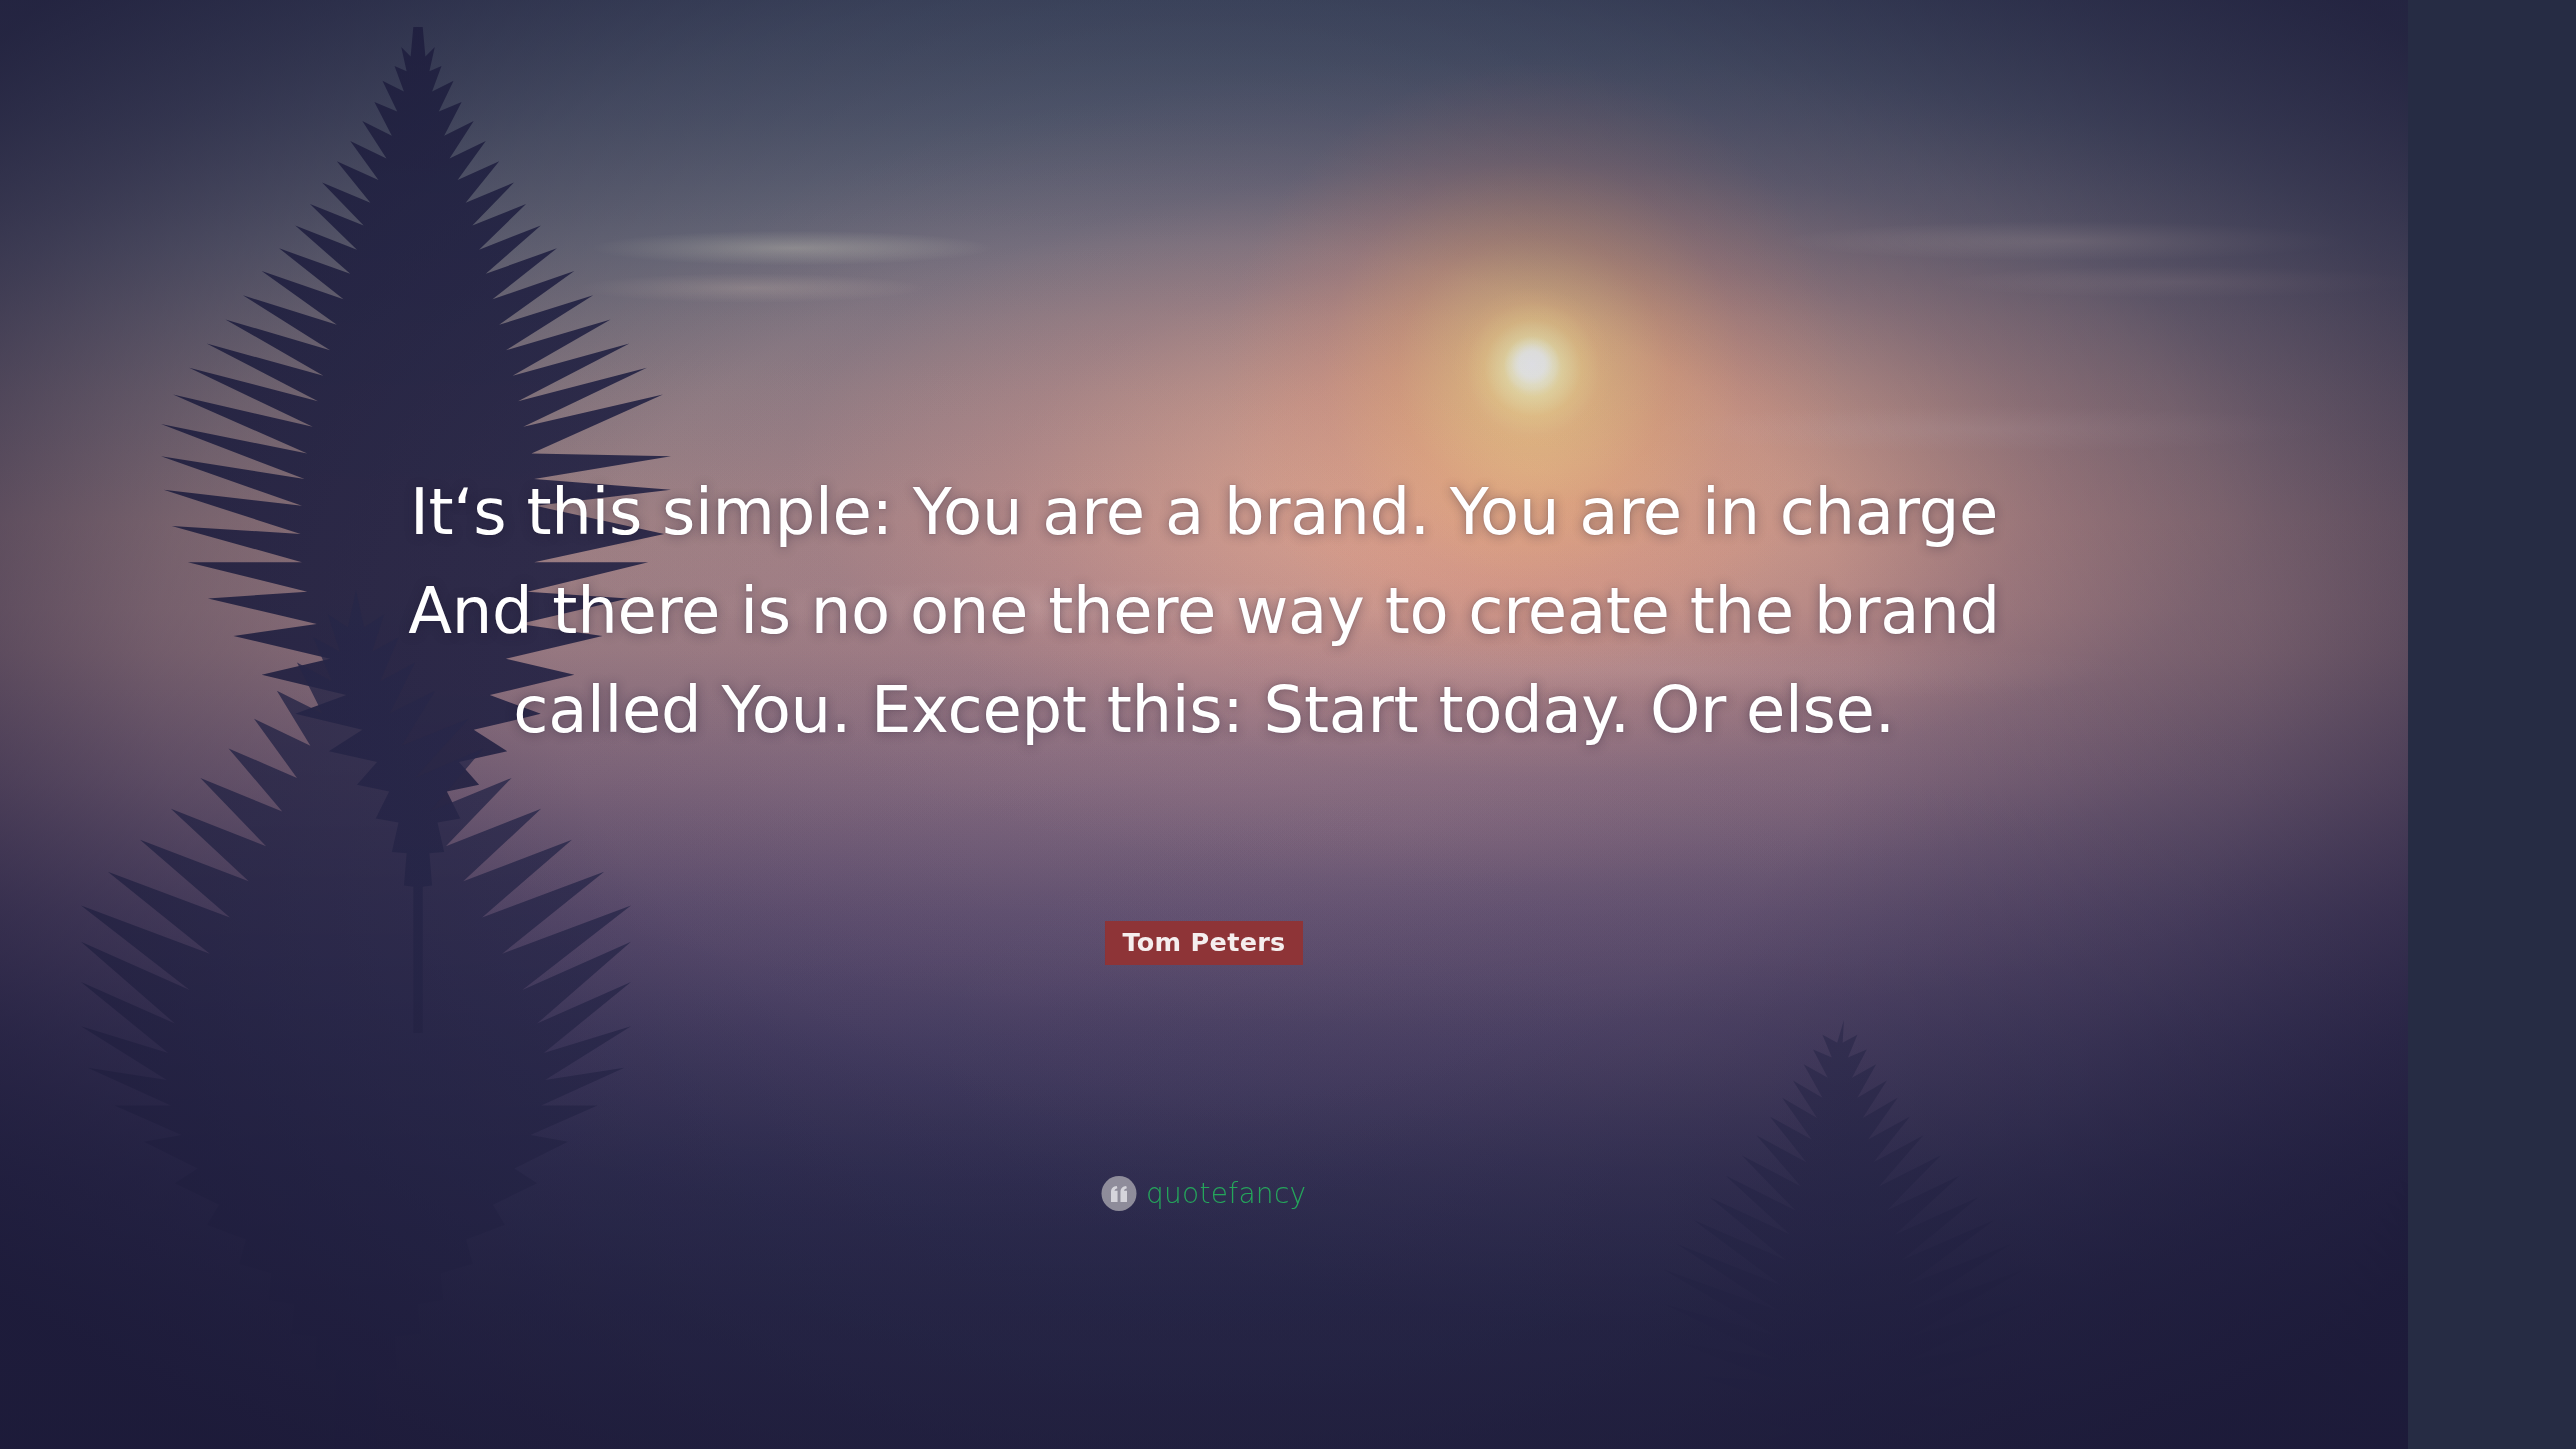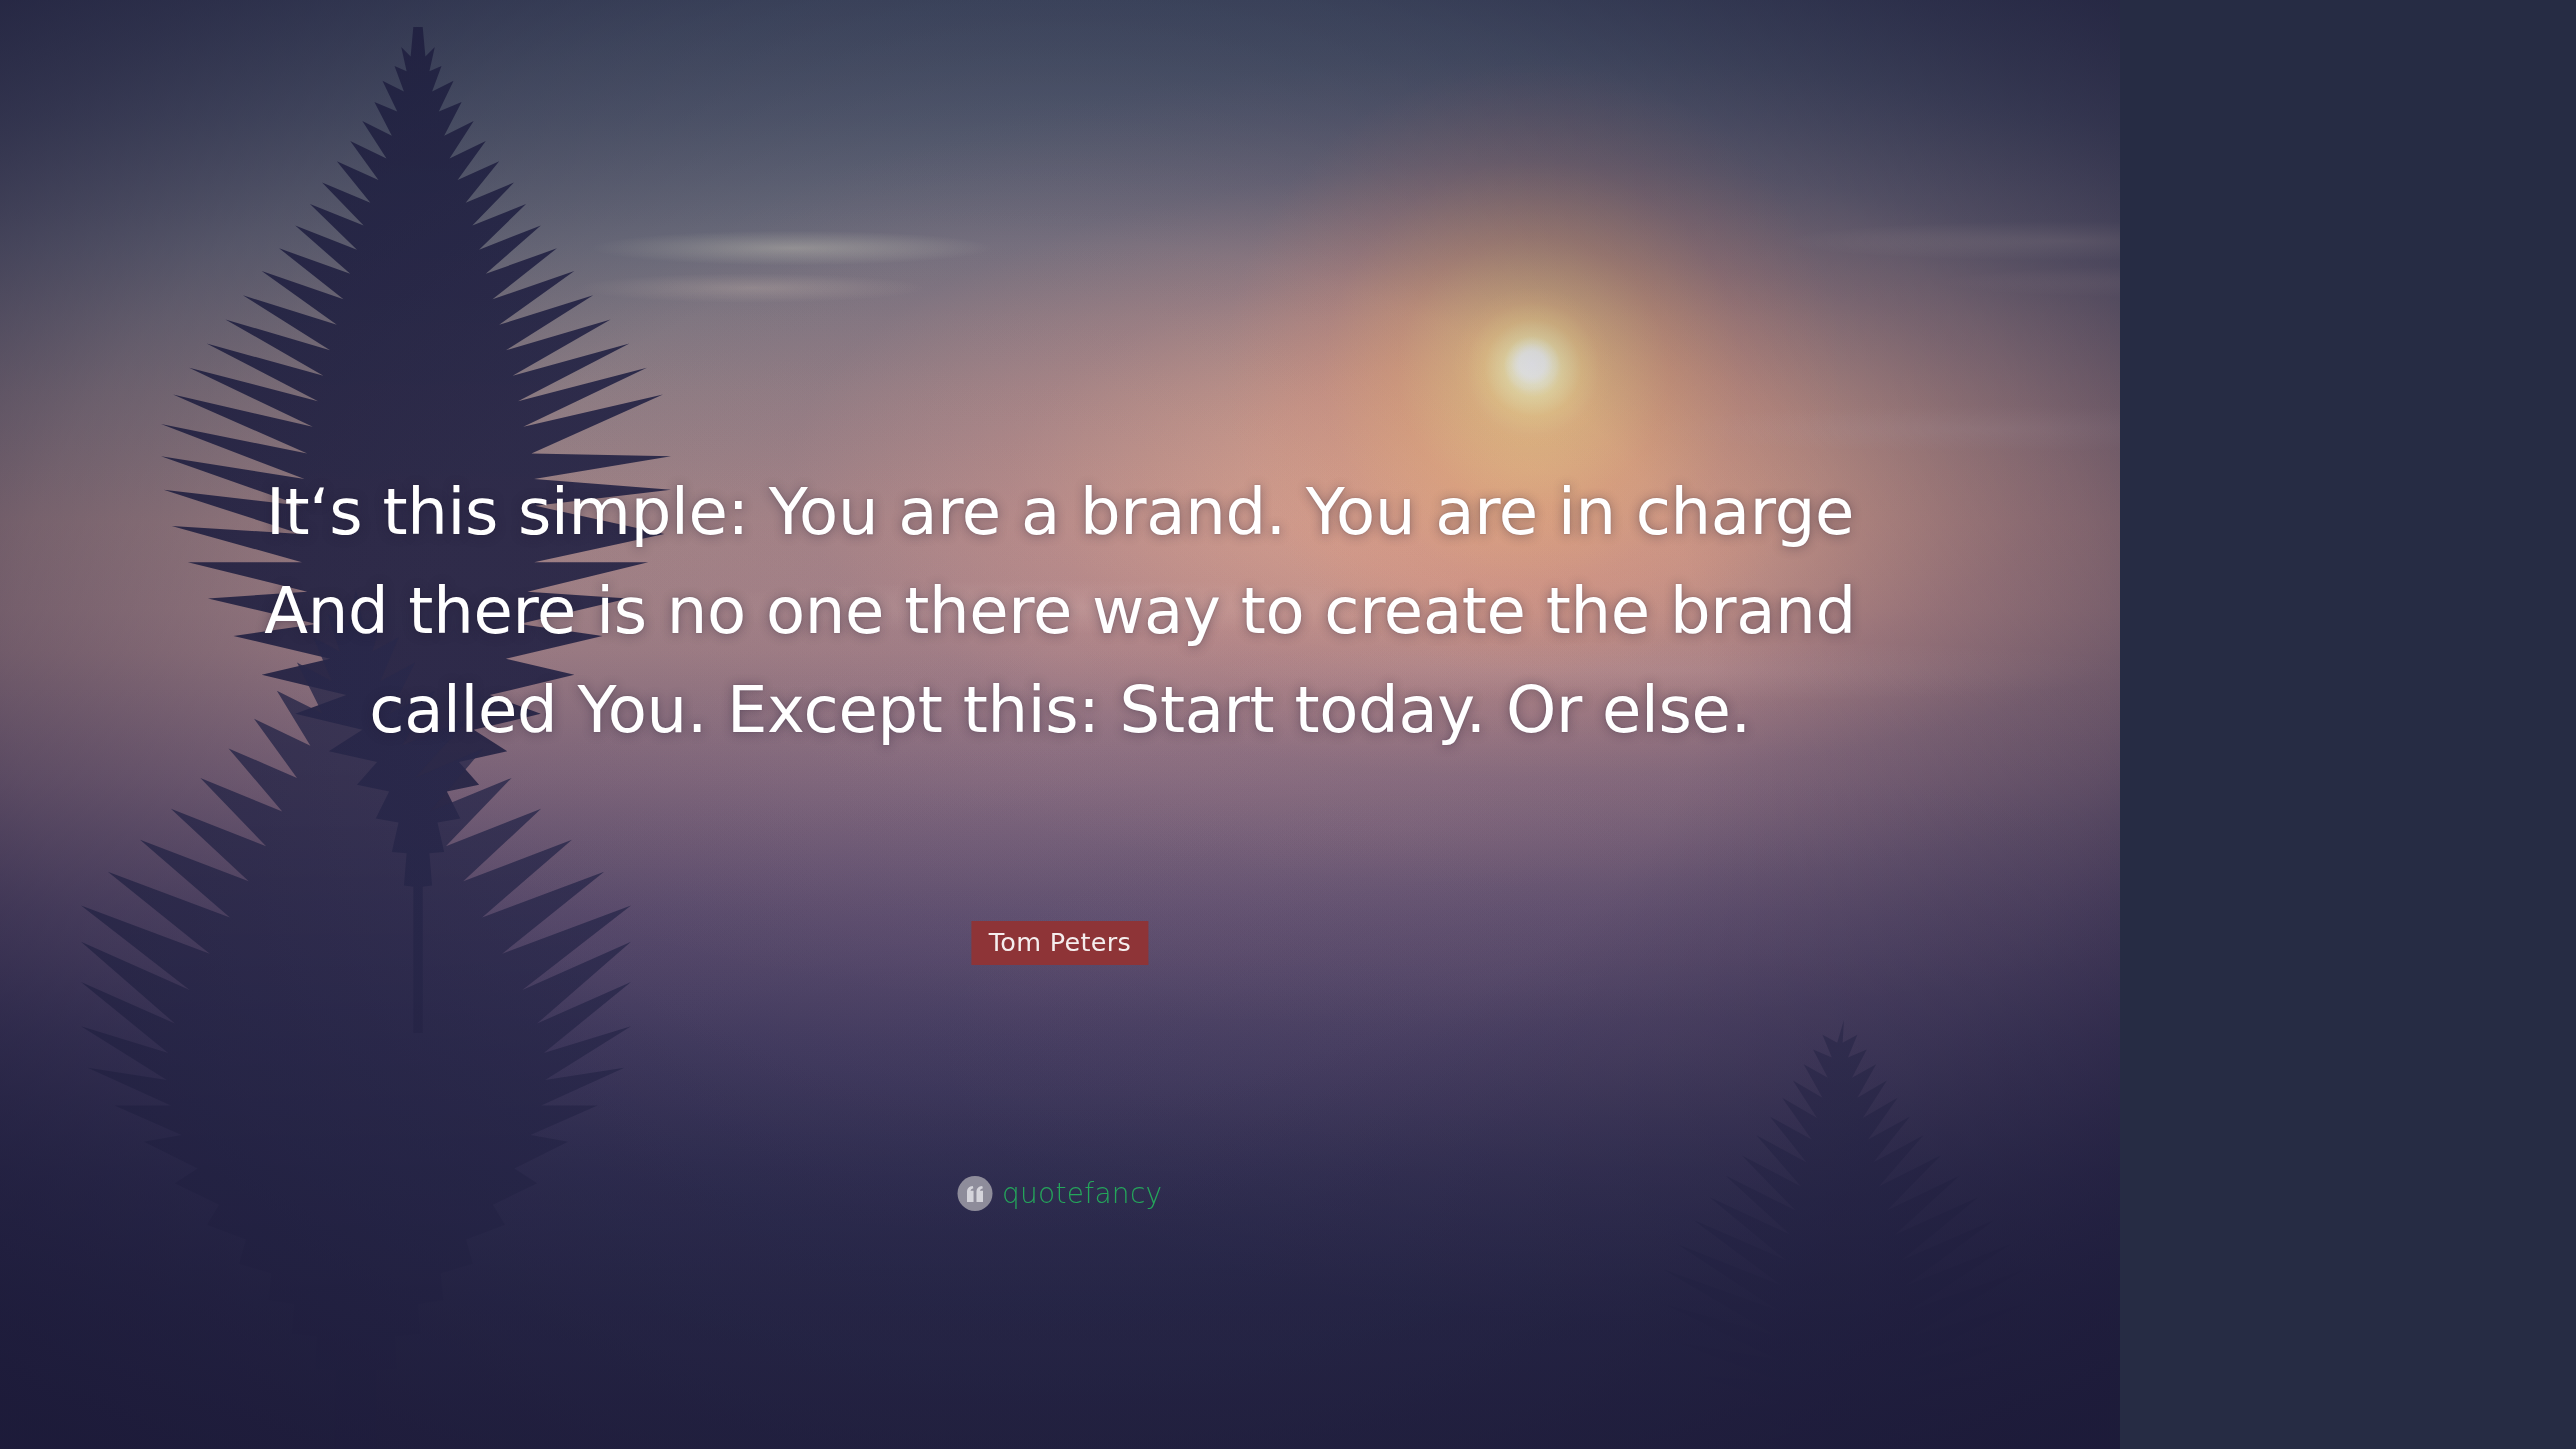"It‘s this simple: You are" #stage { width: 2120px -> 2408px }
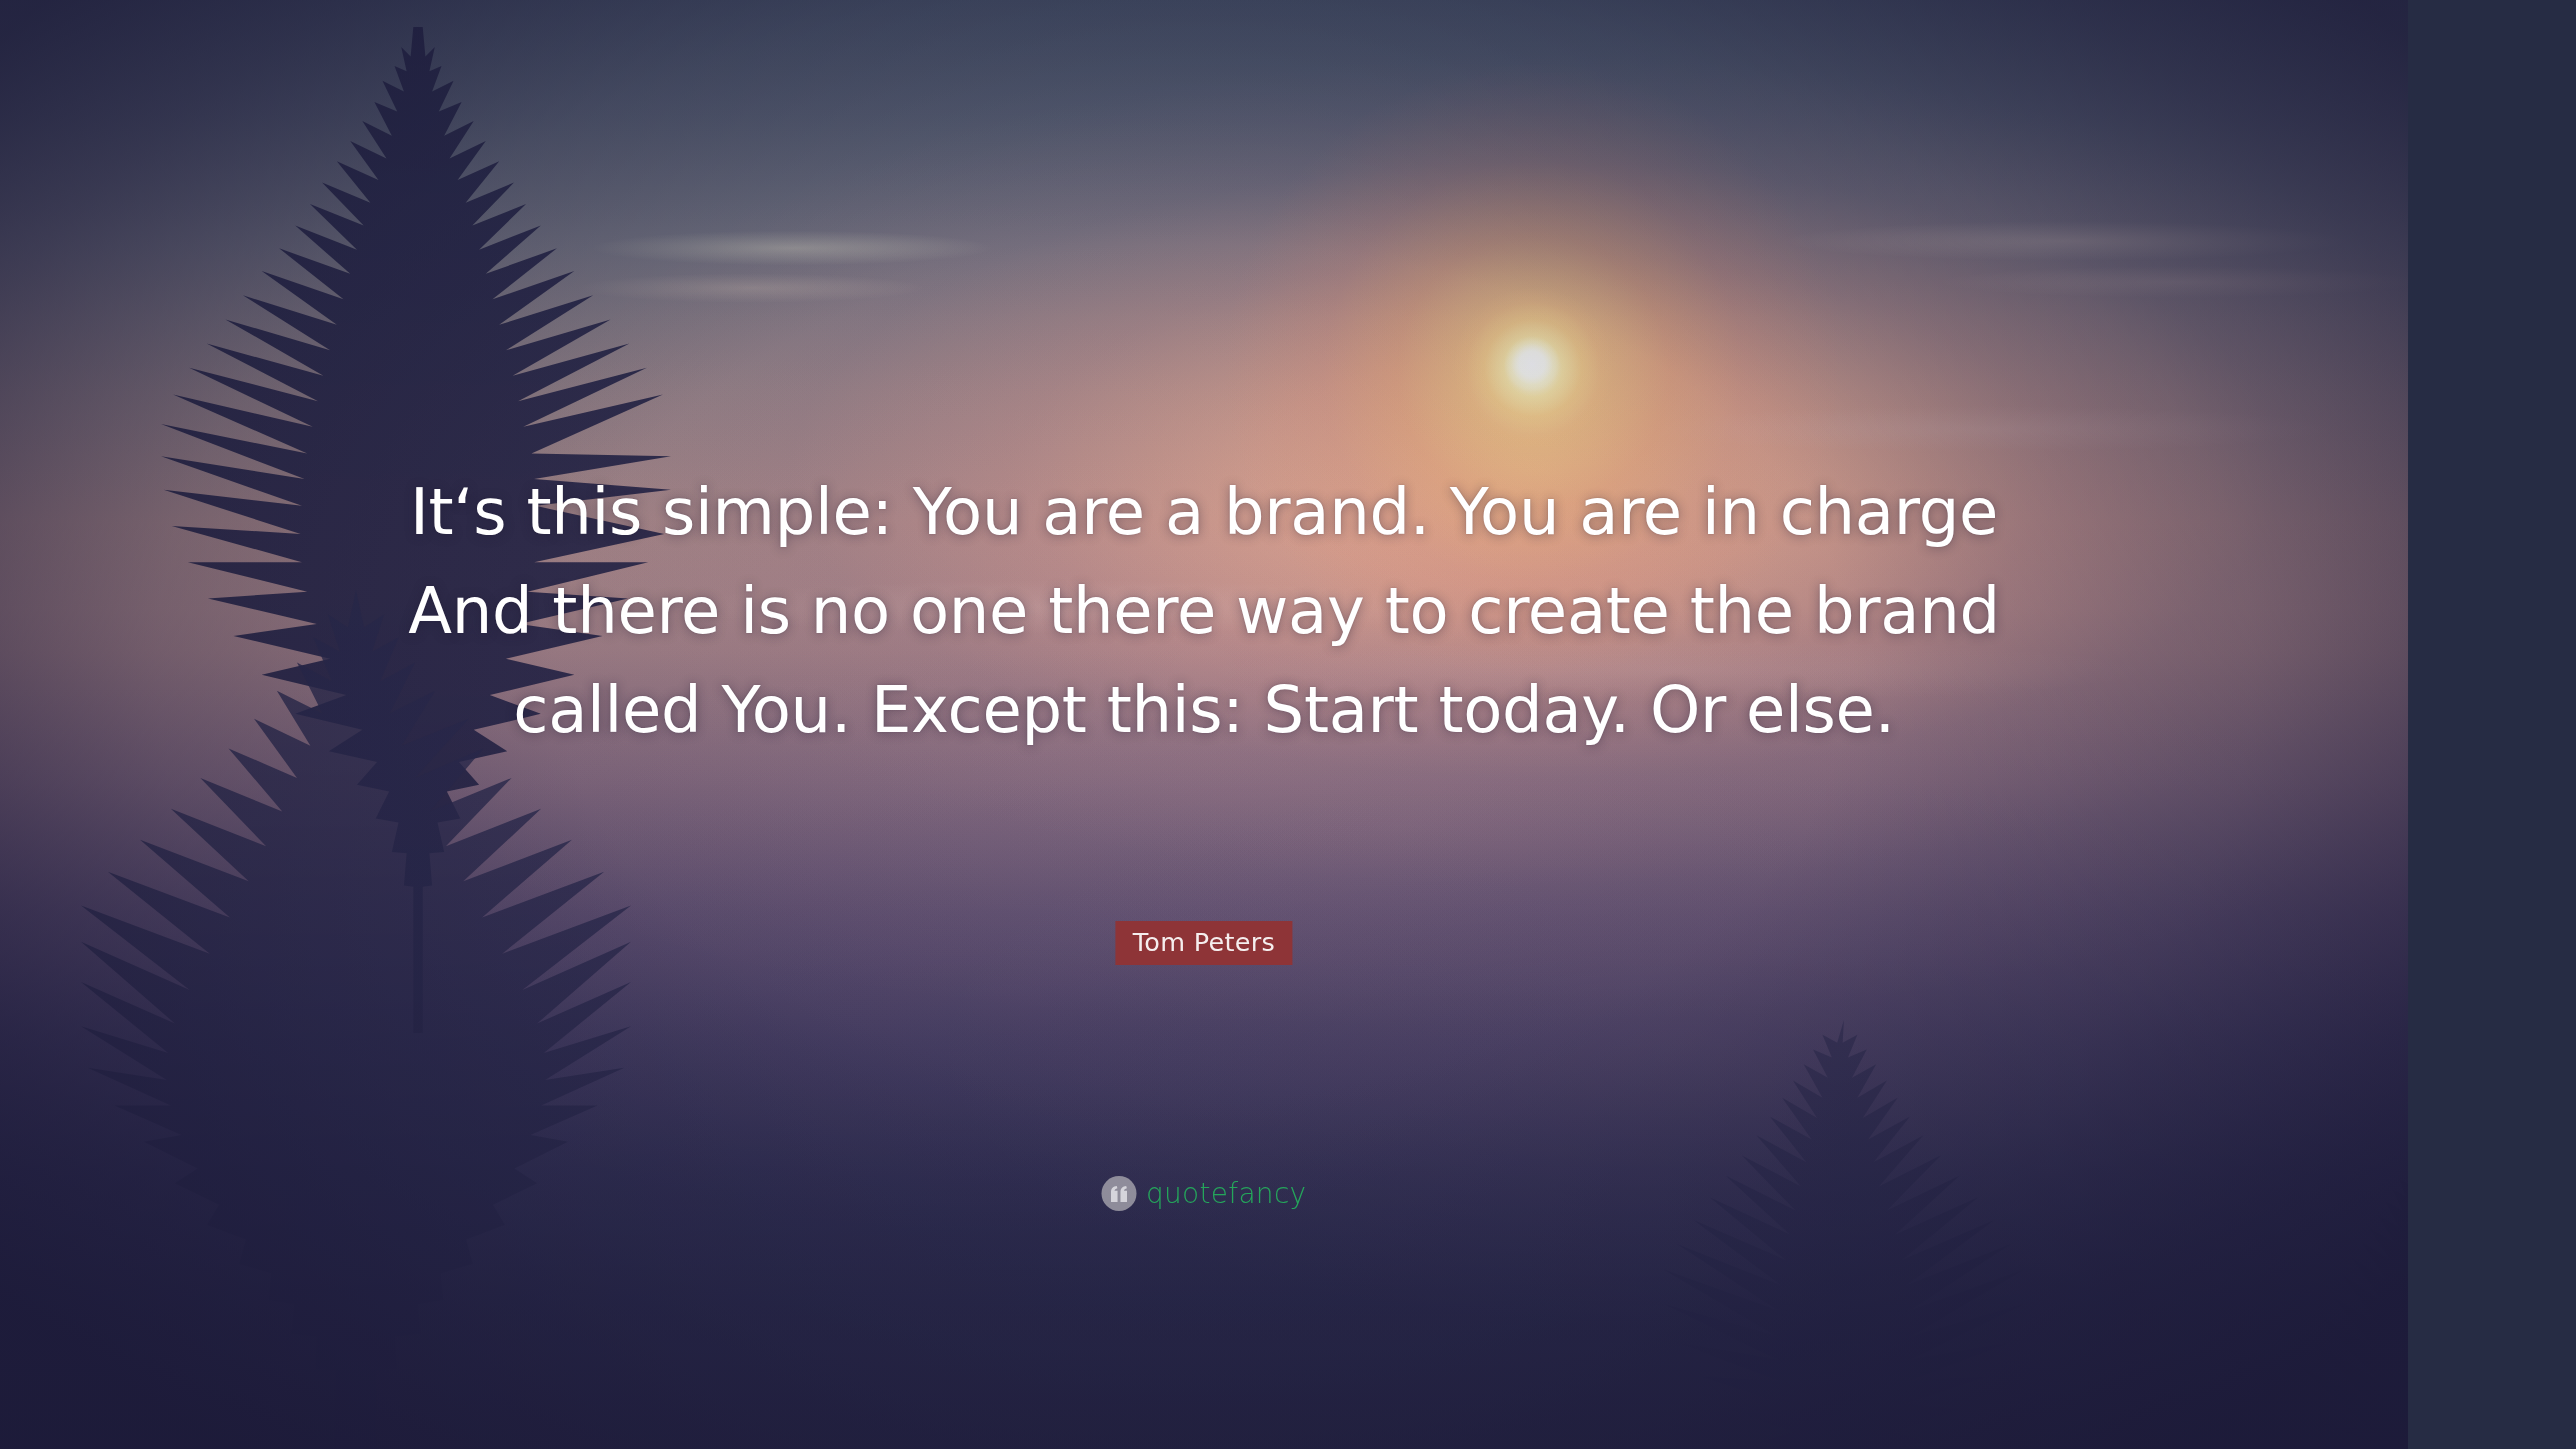"Tom Peters" #author-name { font-weight: 400 -> 700 }
